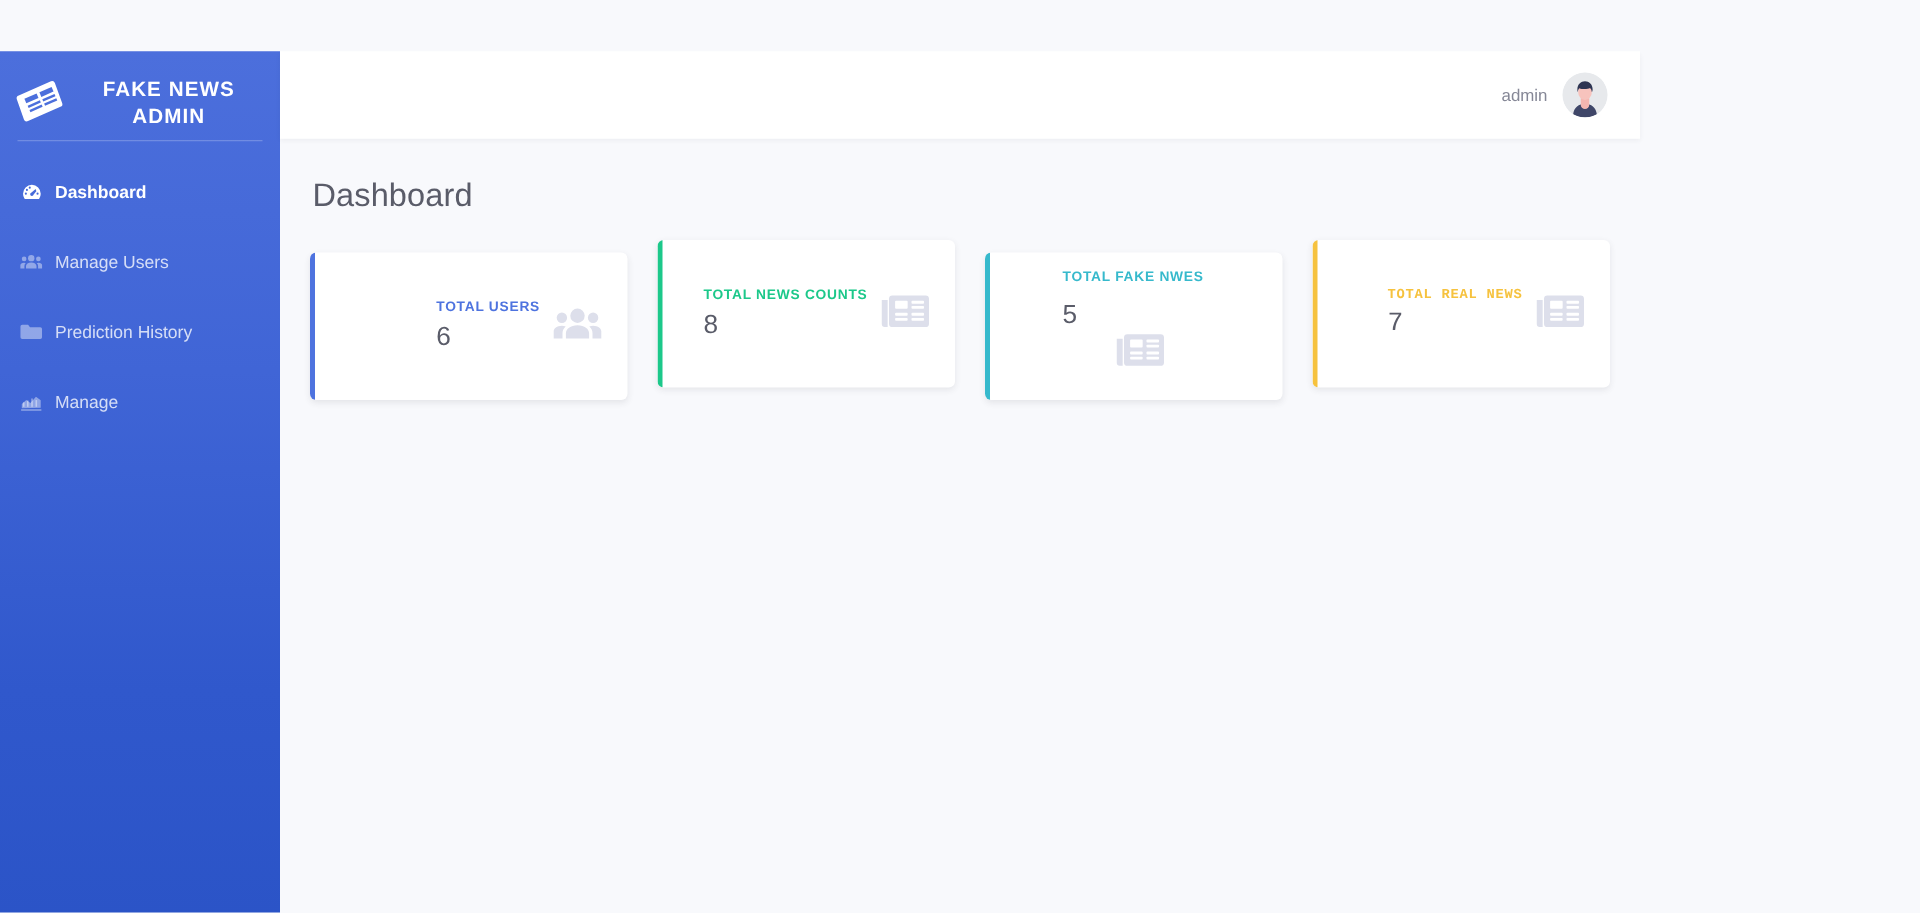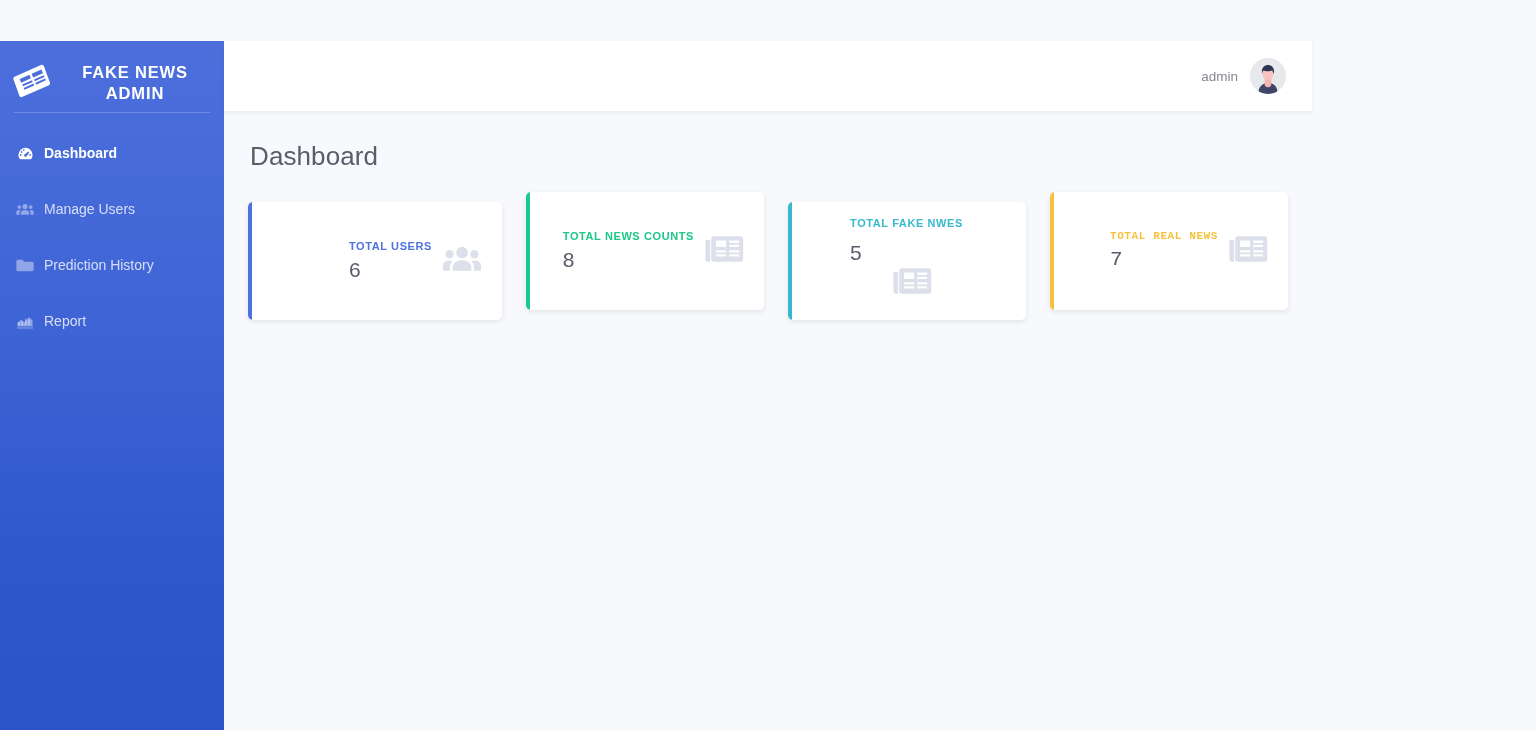"Report" span { text: Report -> Manage }
